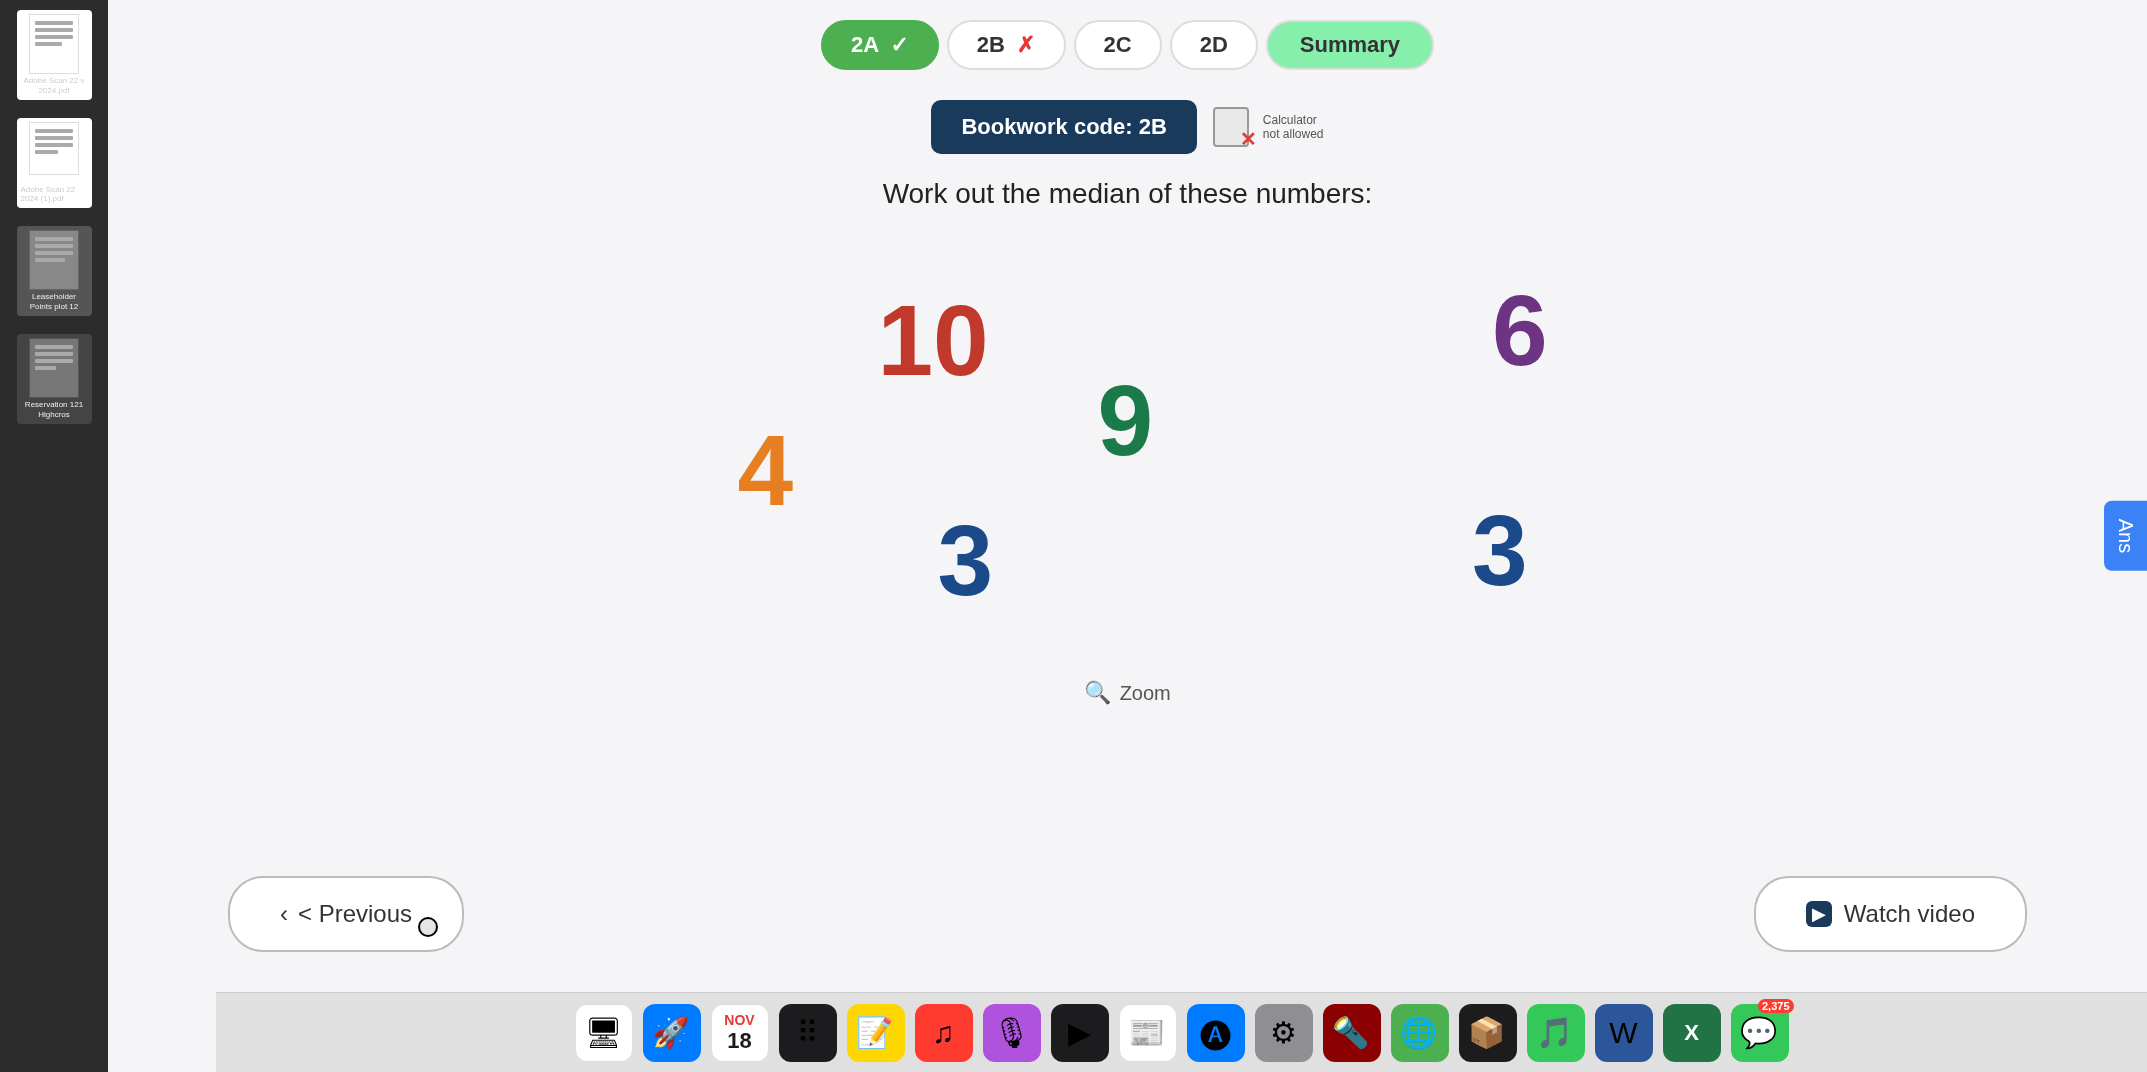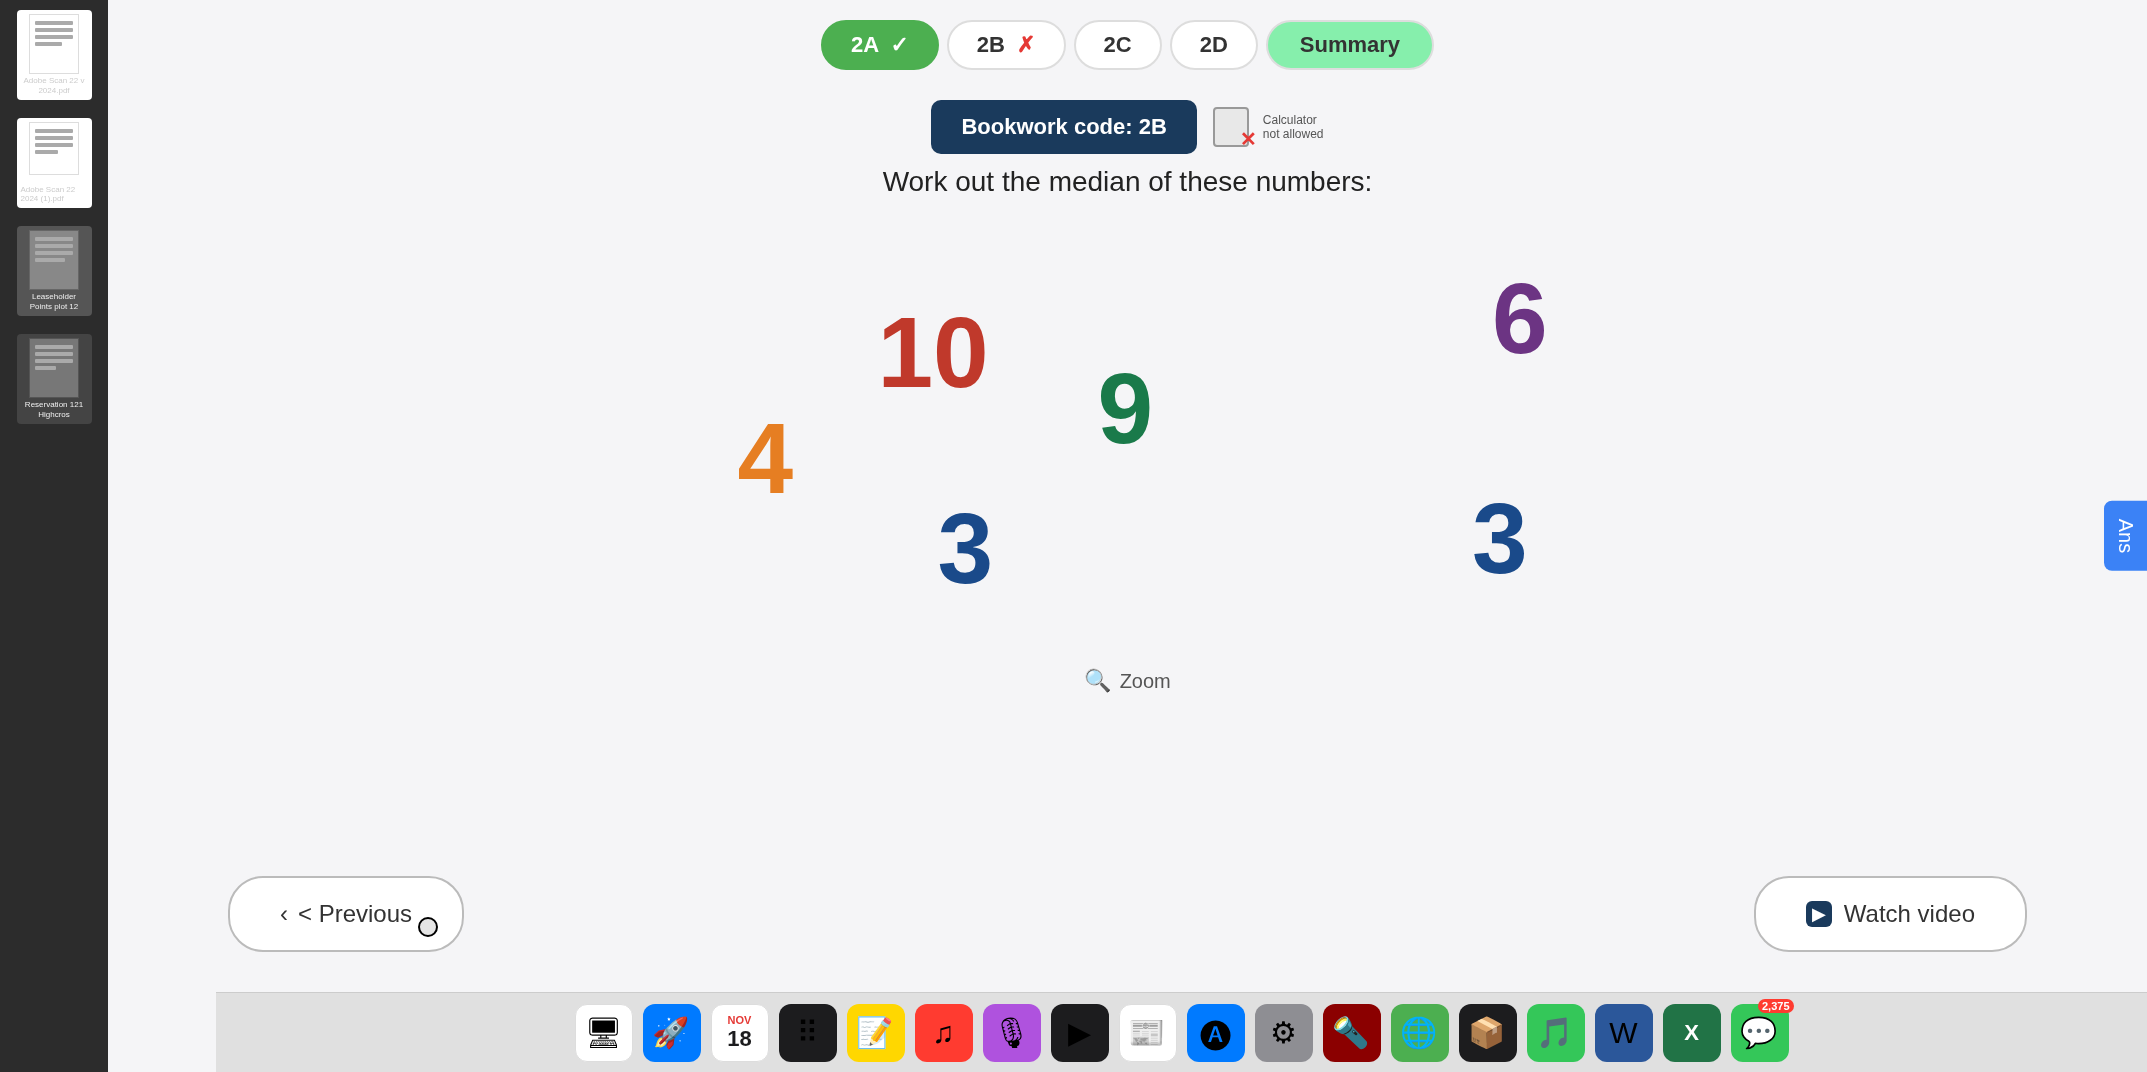"Bookwork code: 2B" .bookwork-row { margin-bottom: 12px -> 24px }
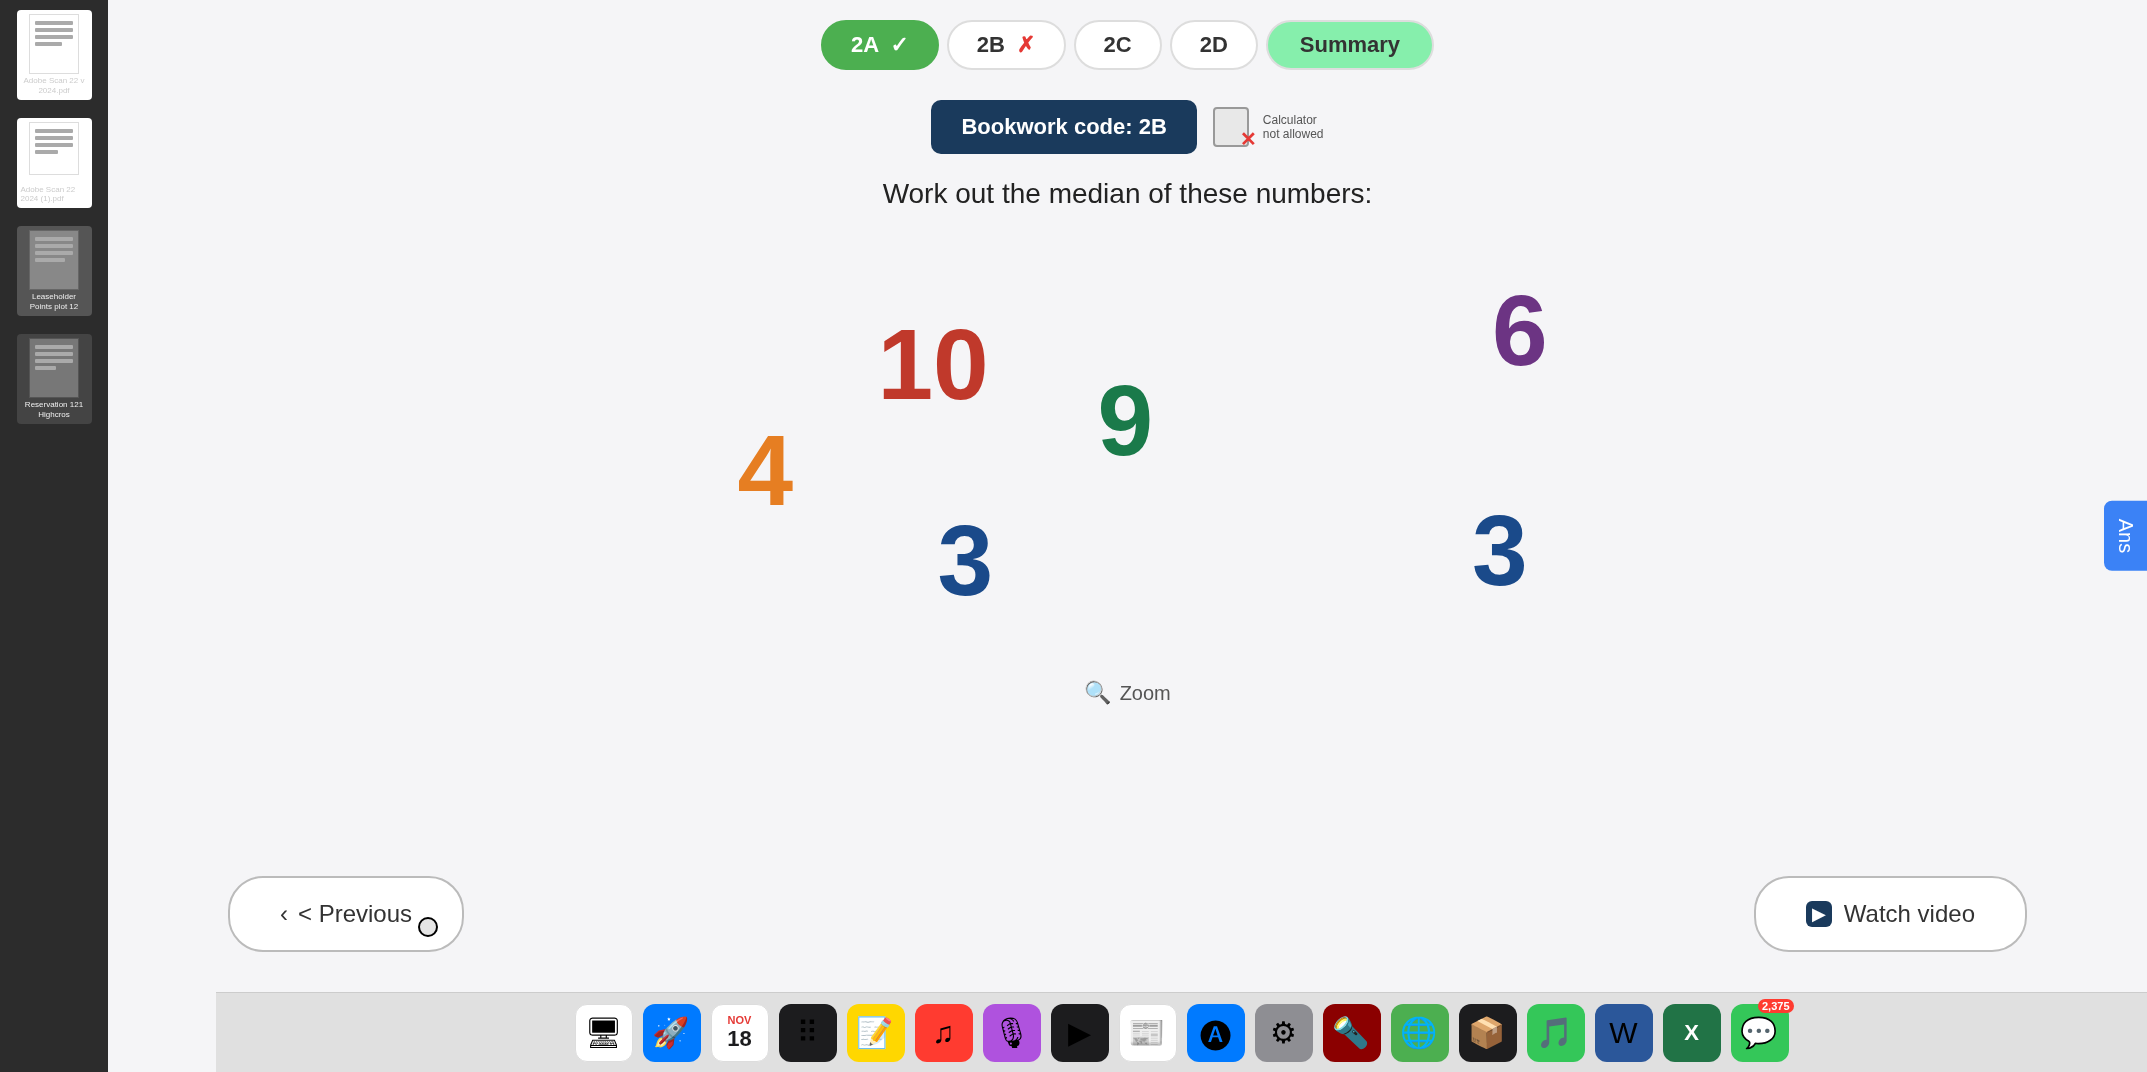"10" span.number-item { margin-top: 24px -> none }
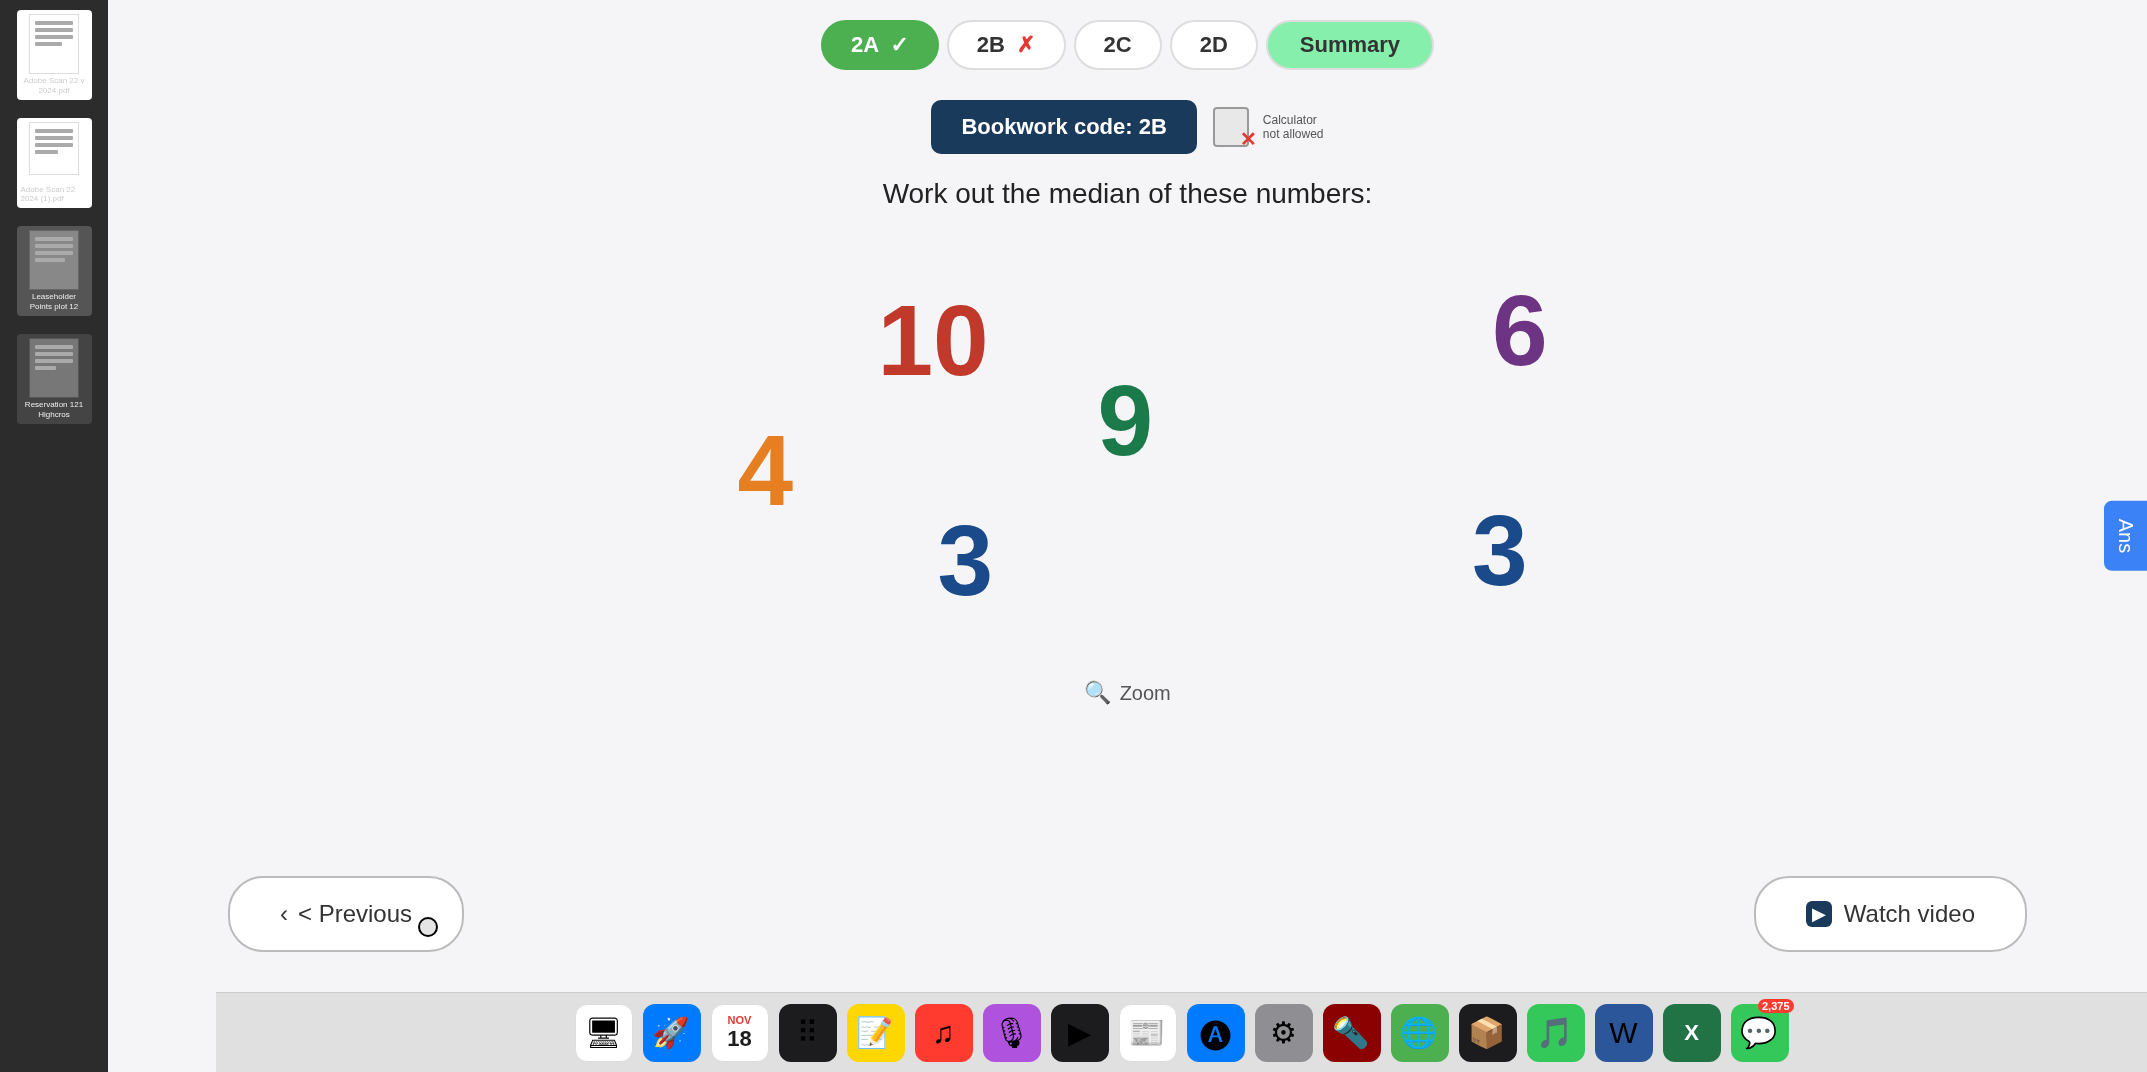"NOV" span { font-size: 11px -> 14px }
